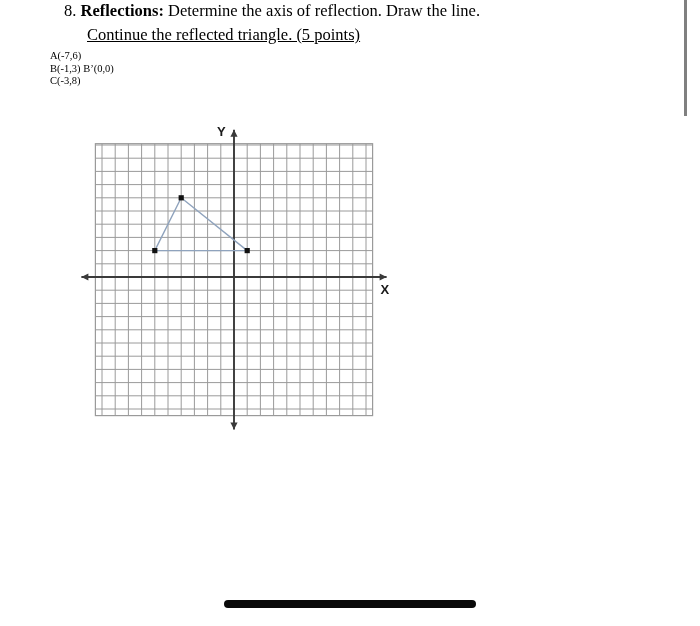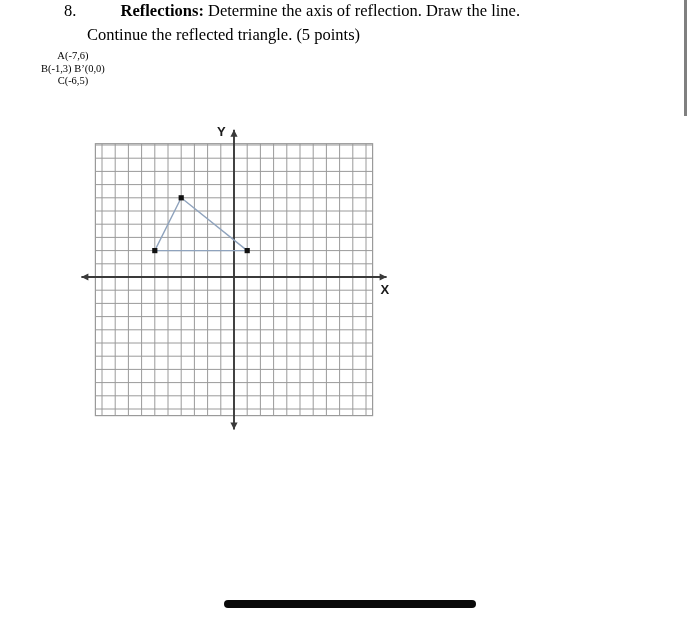"Reflections:" .q-bold { margin-left: 40px -> none }
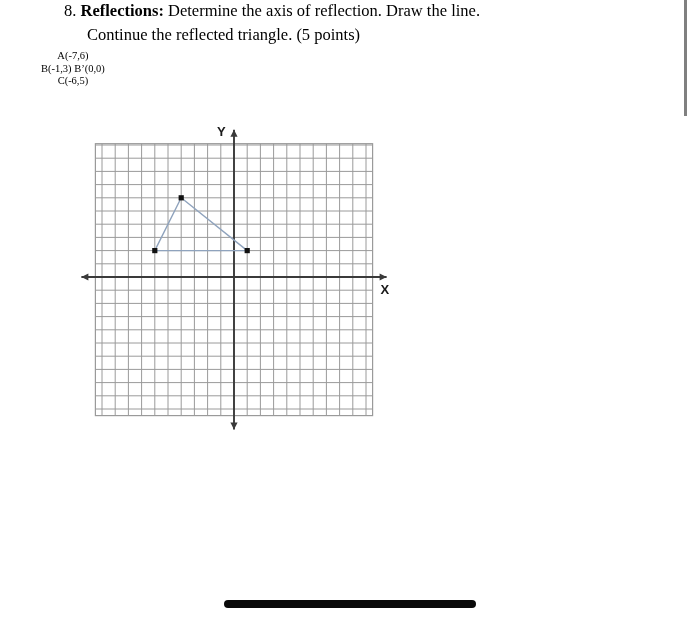"Continue the reflected triangle. (5" #question-line2 { text-decoration: none -> underline }
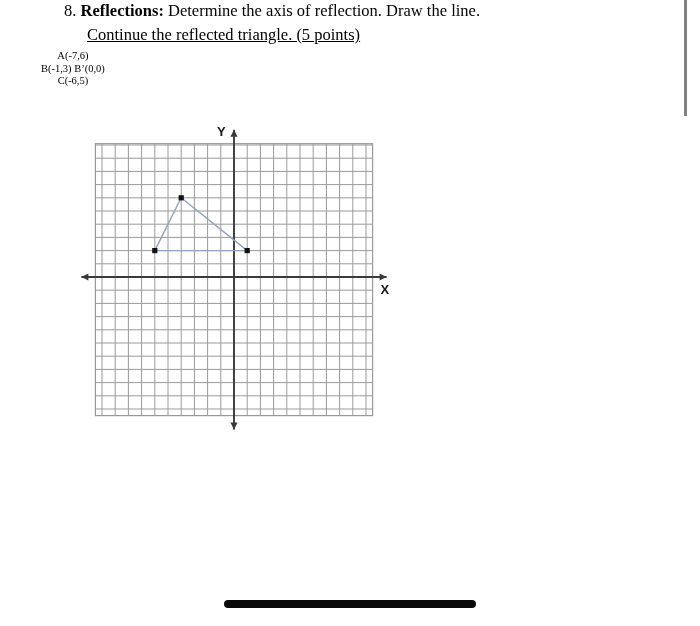"A(-7,6)" #coord-list { left: 41px -> 50px; text-align: center -> none }
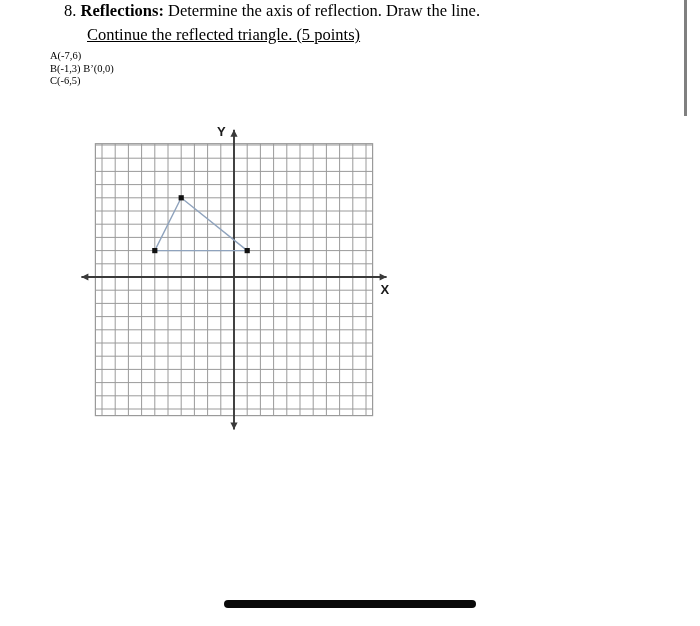"C(-6,5)" div { text: -6,5 -> -3,8 }
